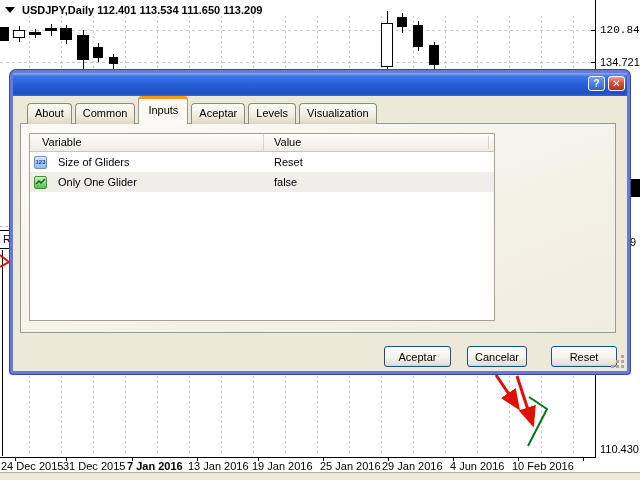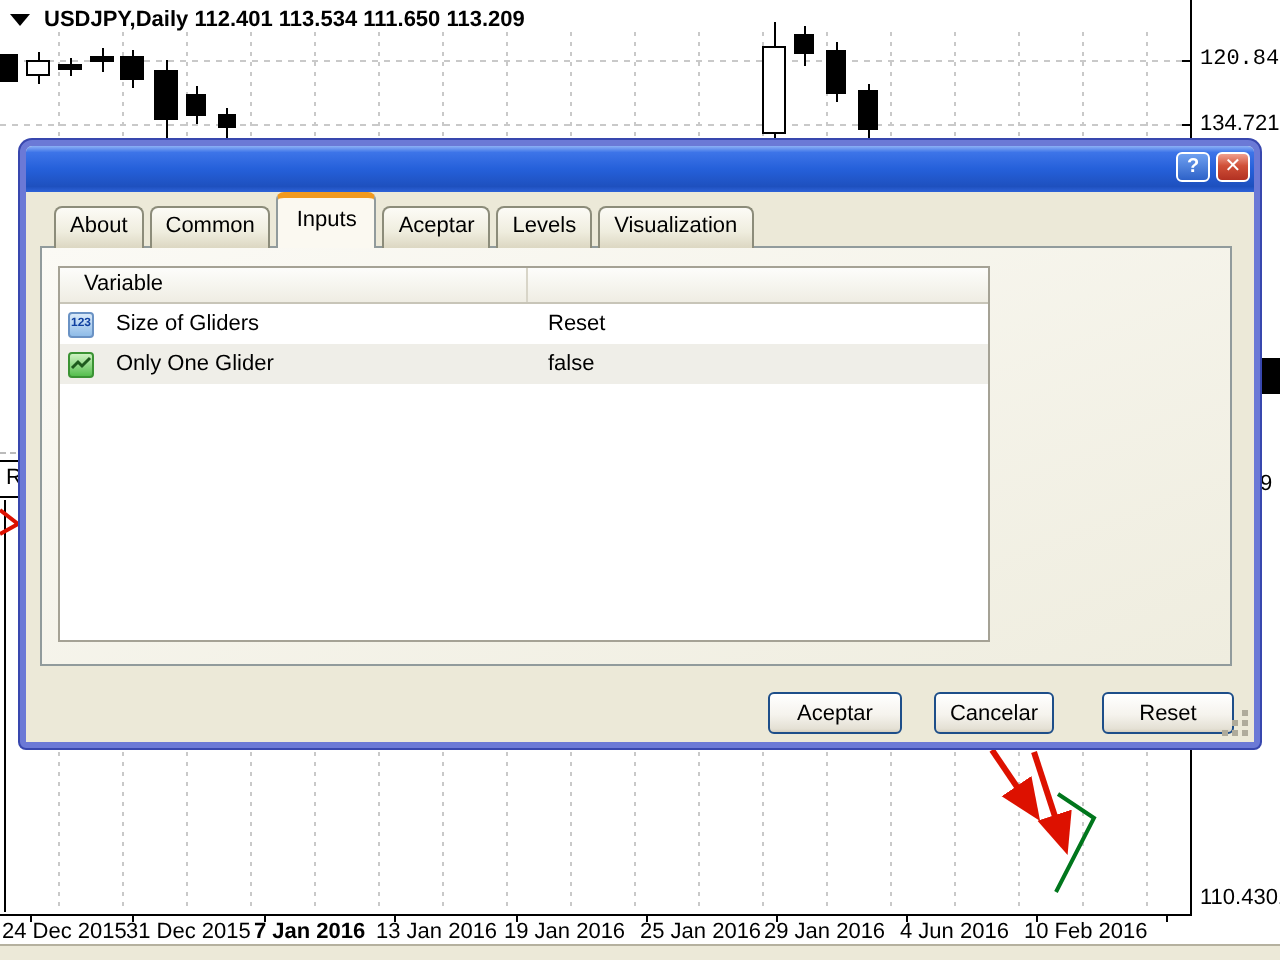"Value" div.th { html: none -> <div>Value</div> }
